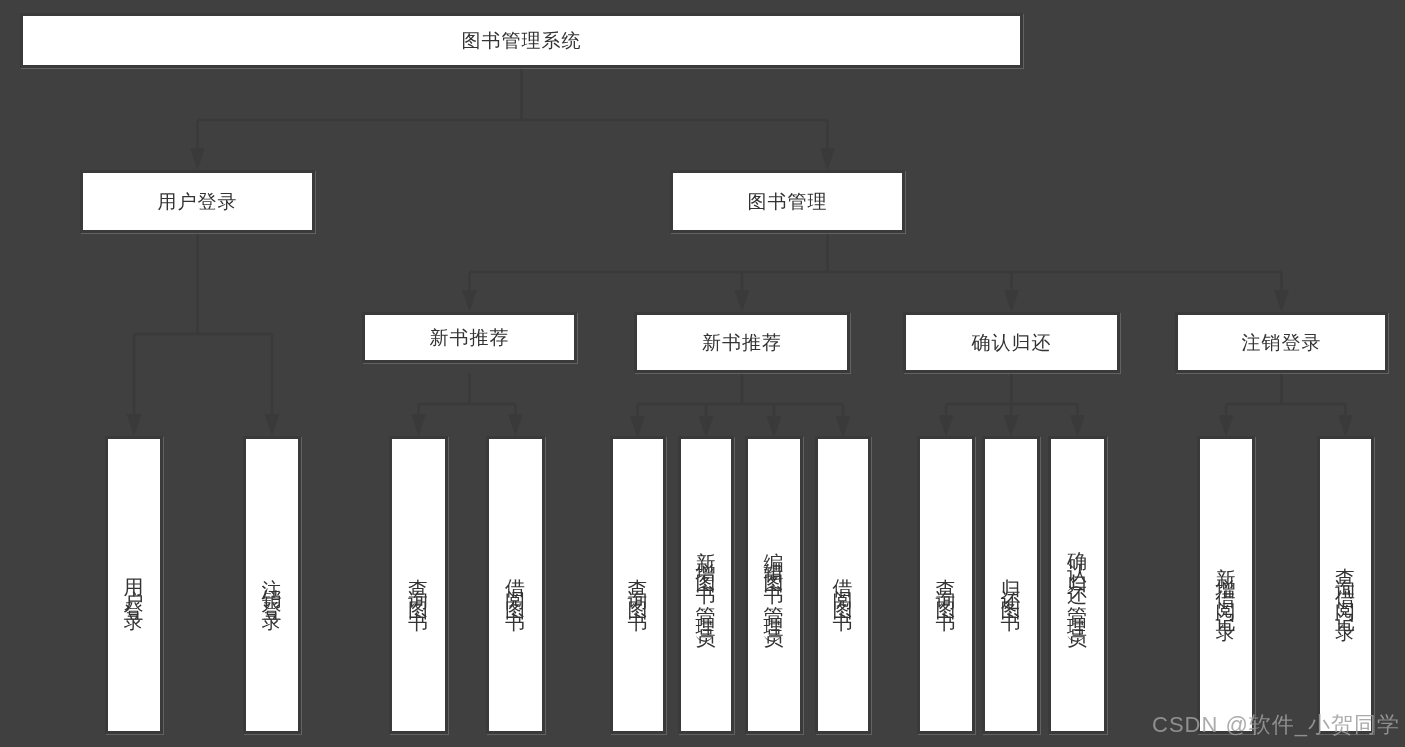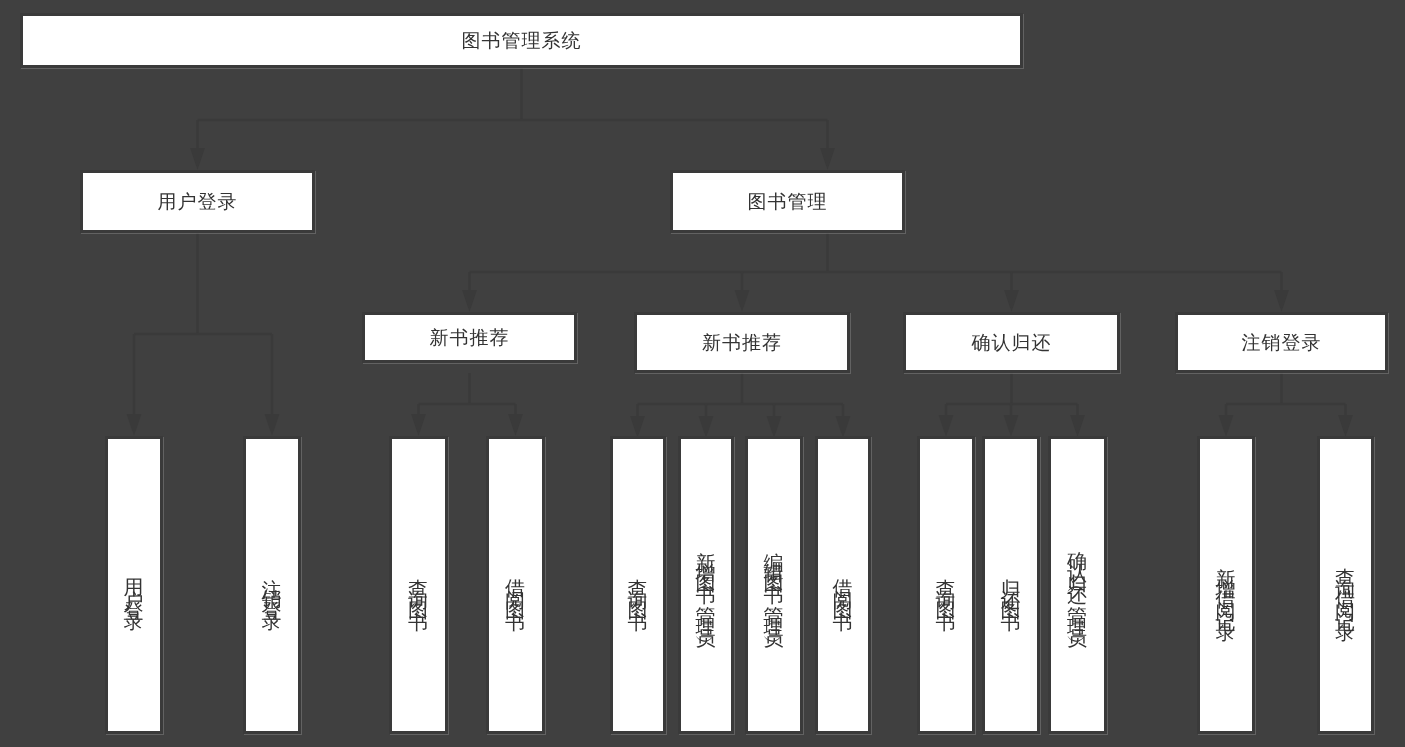"CSDN @软件_小贺同学" div.watermark { html: none -> <div>CSDN @软件_小贺同学</div> }
